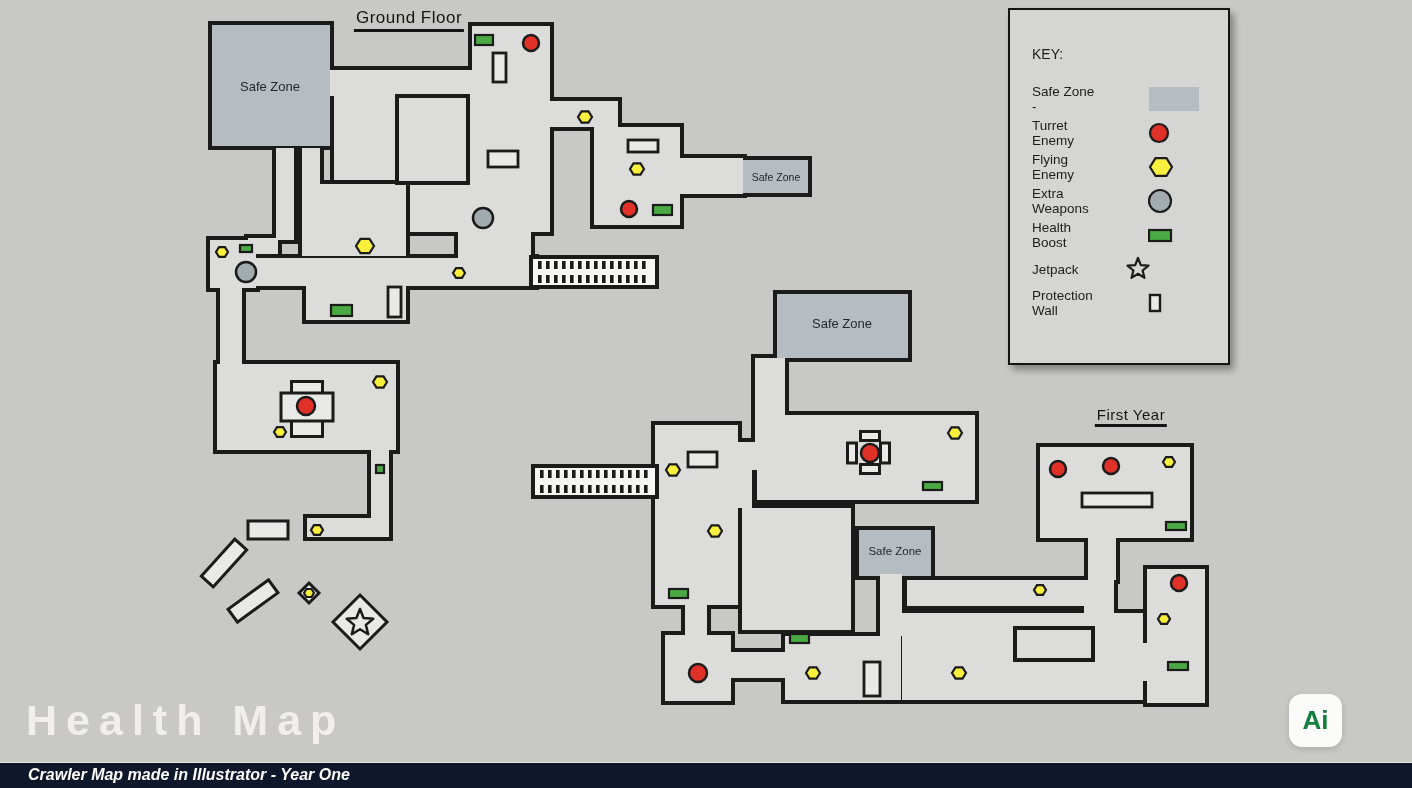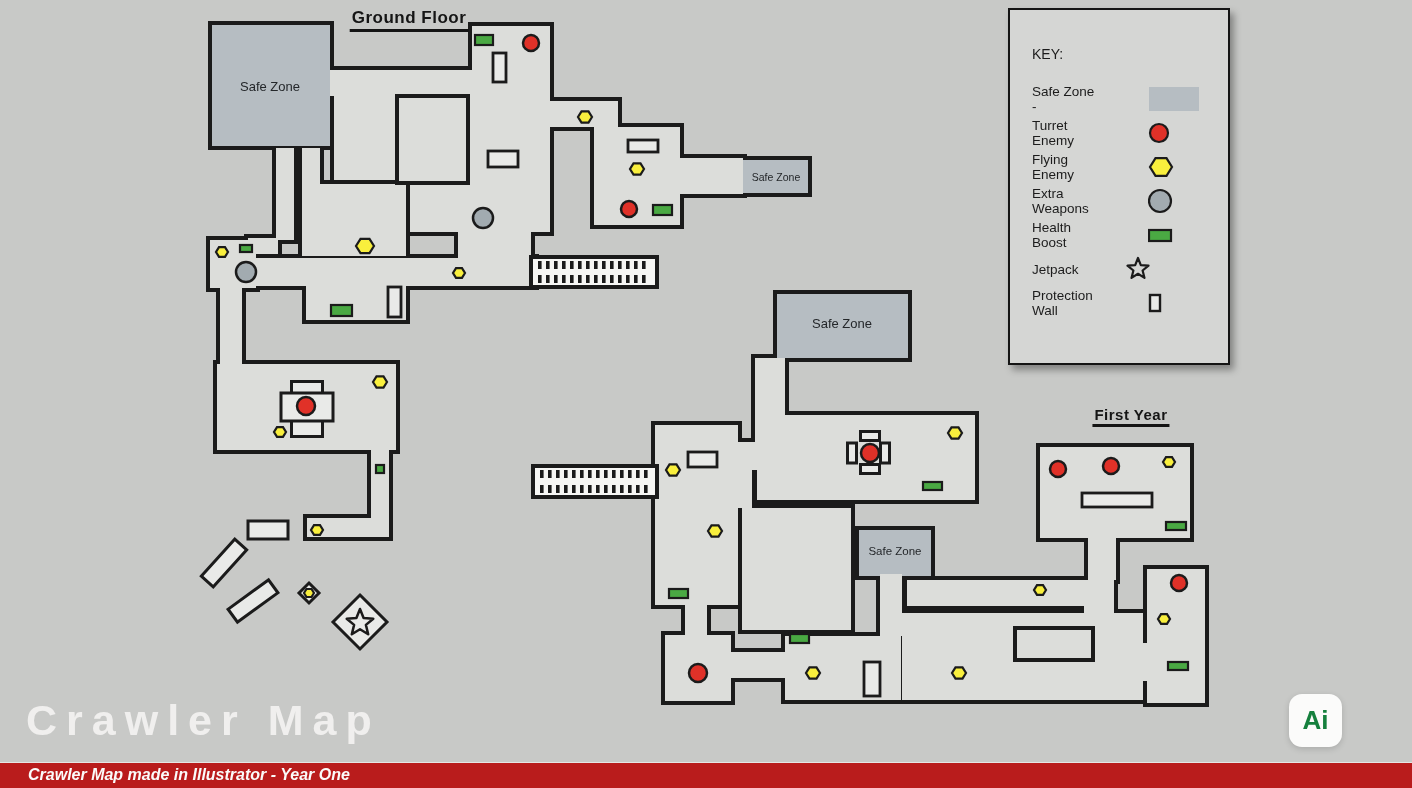"Ground Floor" .floor-title { font-weight: bold -> normal }
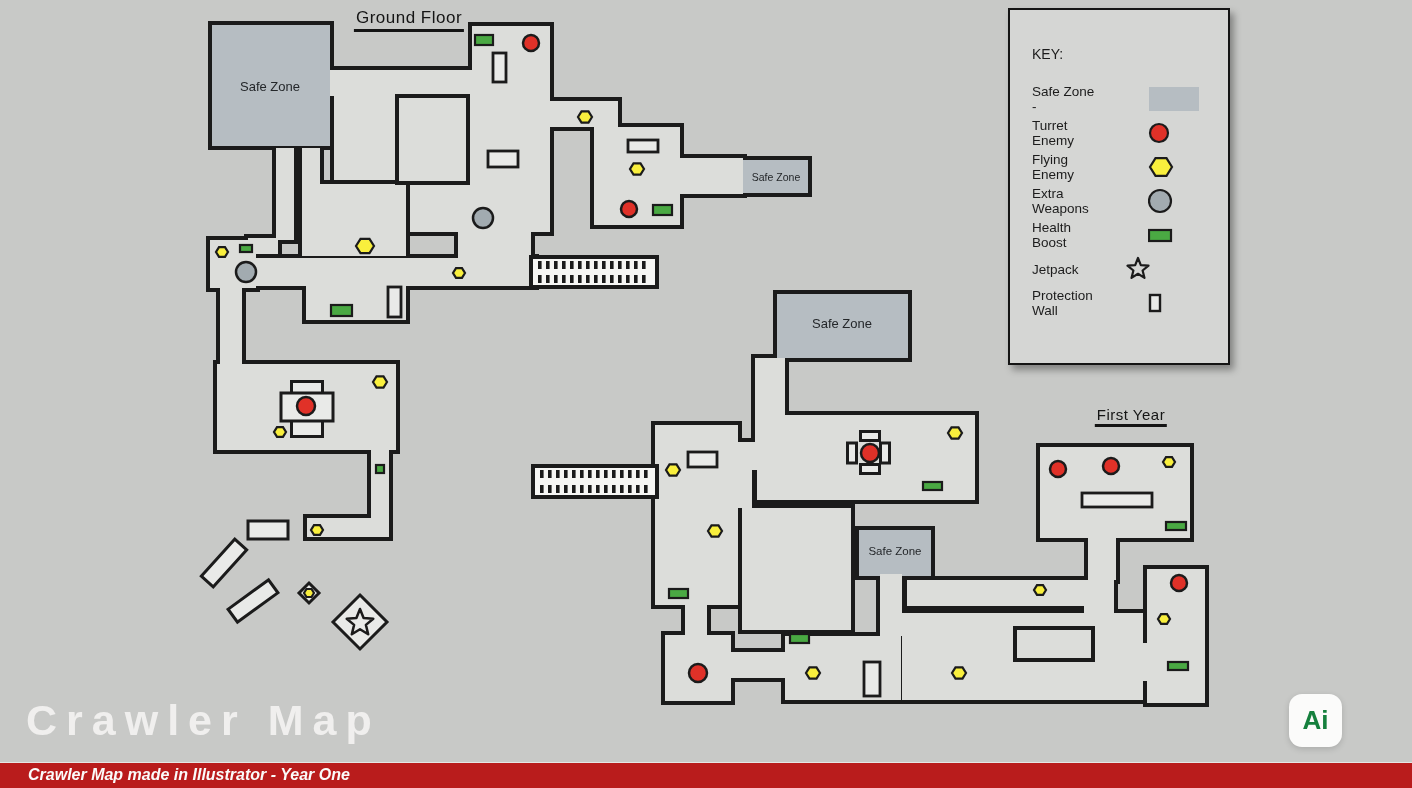"Crawler Map" div { text: Crawler -> Health }
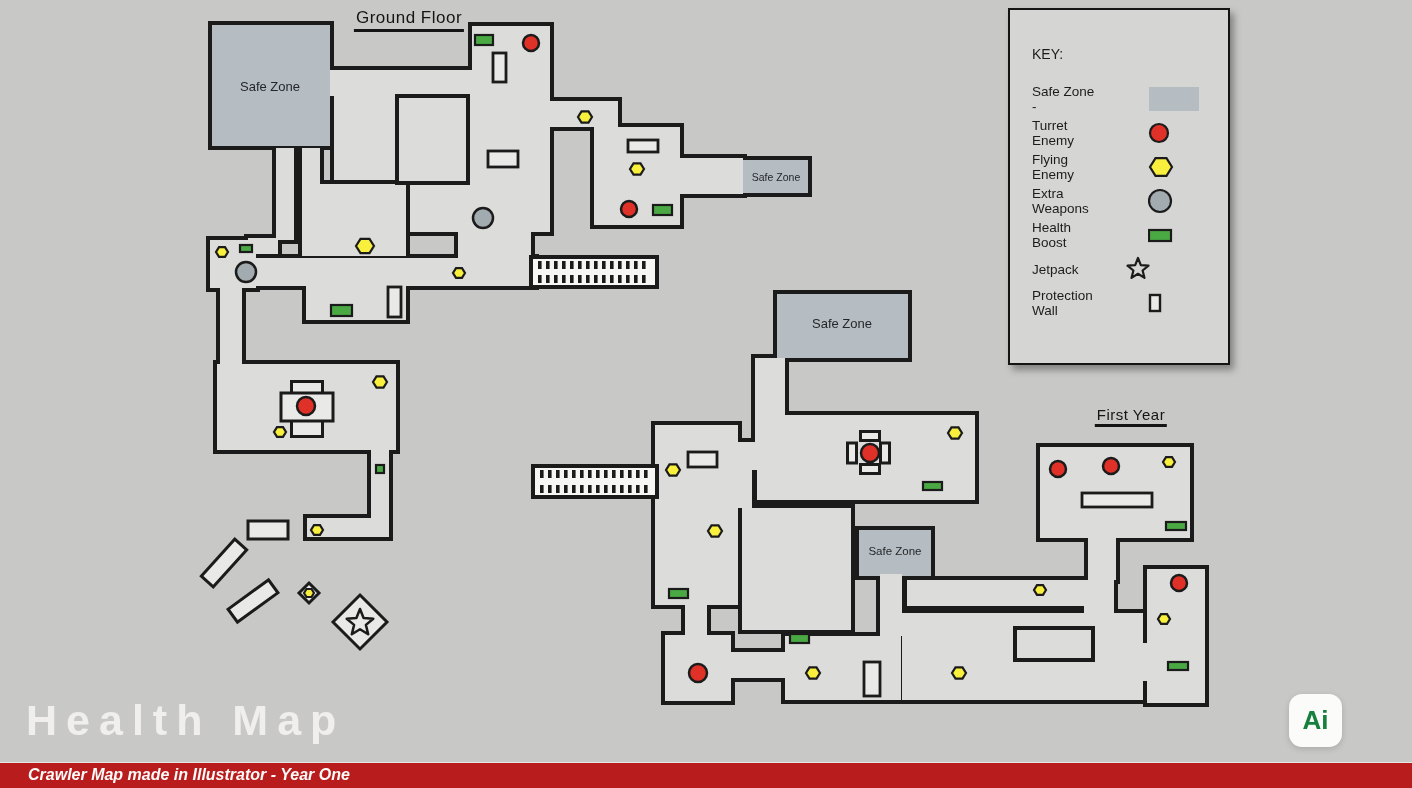"Crawler Map made in Illustrator" #footer-bar { background: #b91c1c -> #0f172a }
